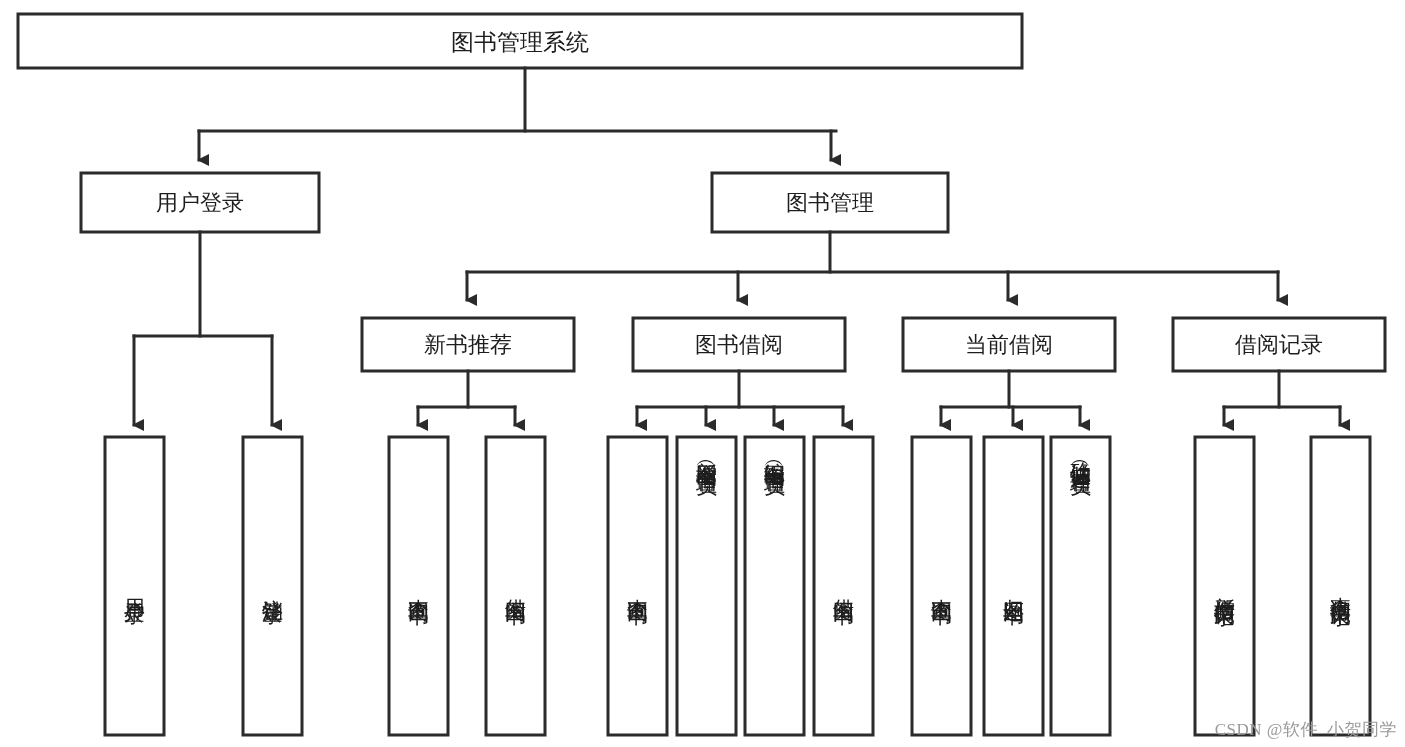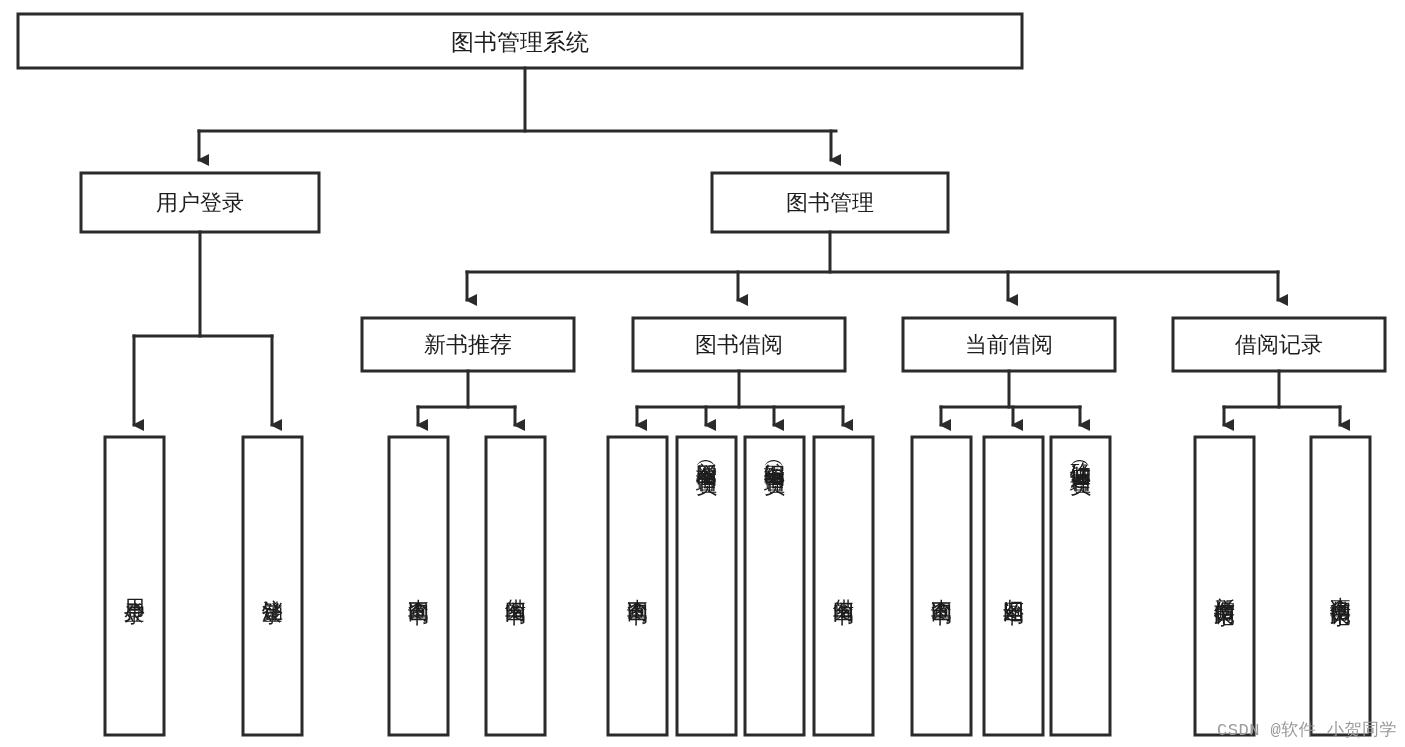"CSDN @软件_小贺同学" .watermark { font-family: Liberation Mono, monospace -> Liberation Serif, serif }
